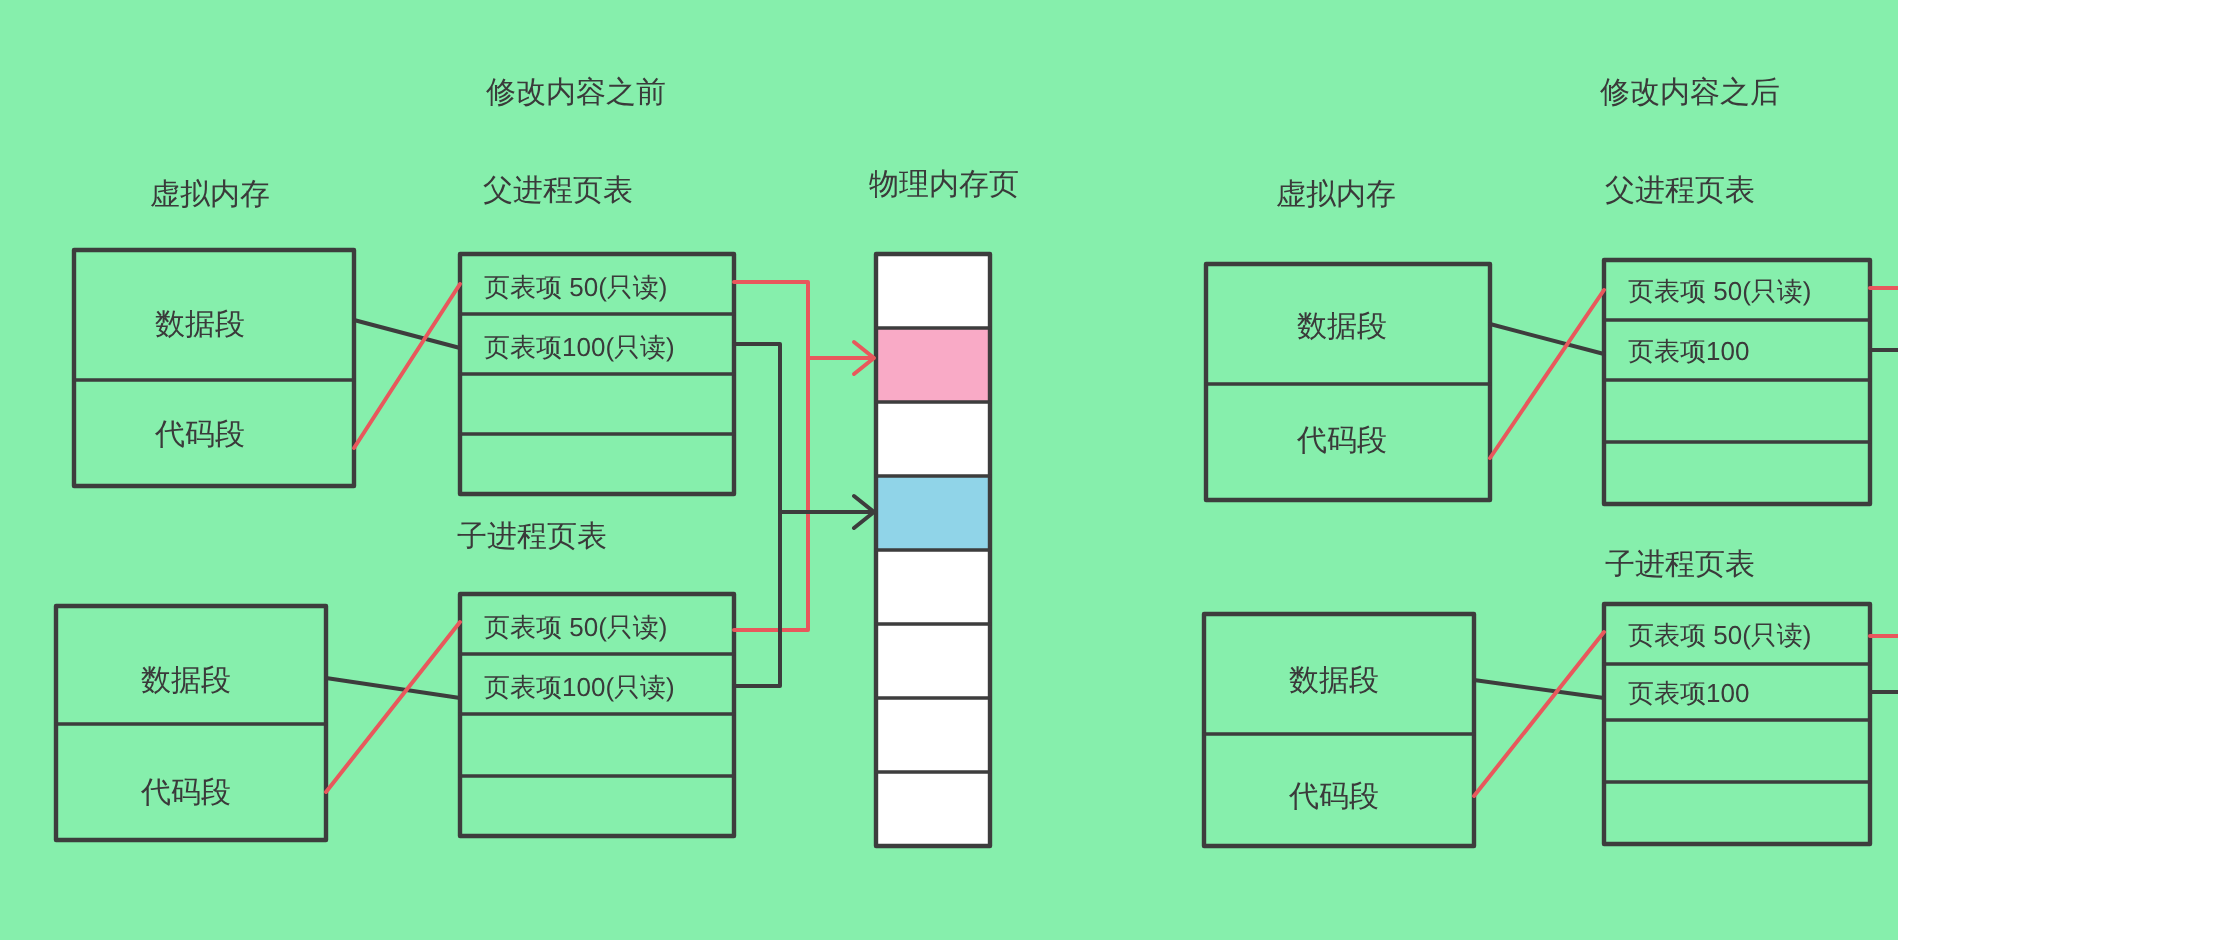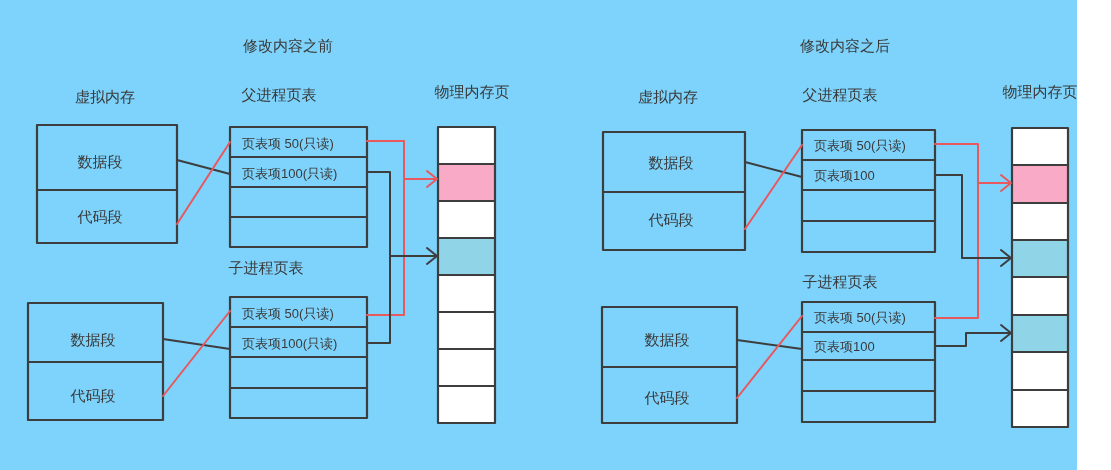"修改内容之前" .stage { background: #7dd3fc -> #86efac; width: 1077px -> 949px }
